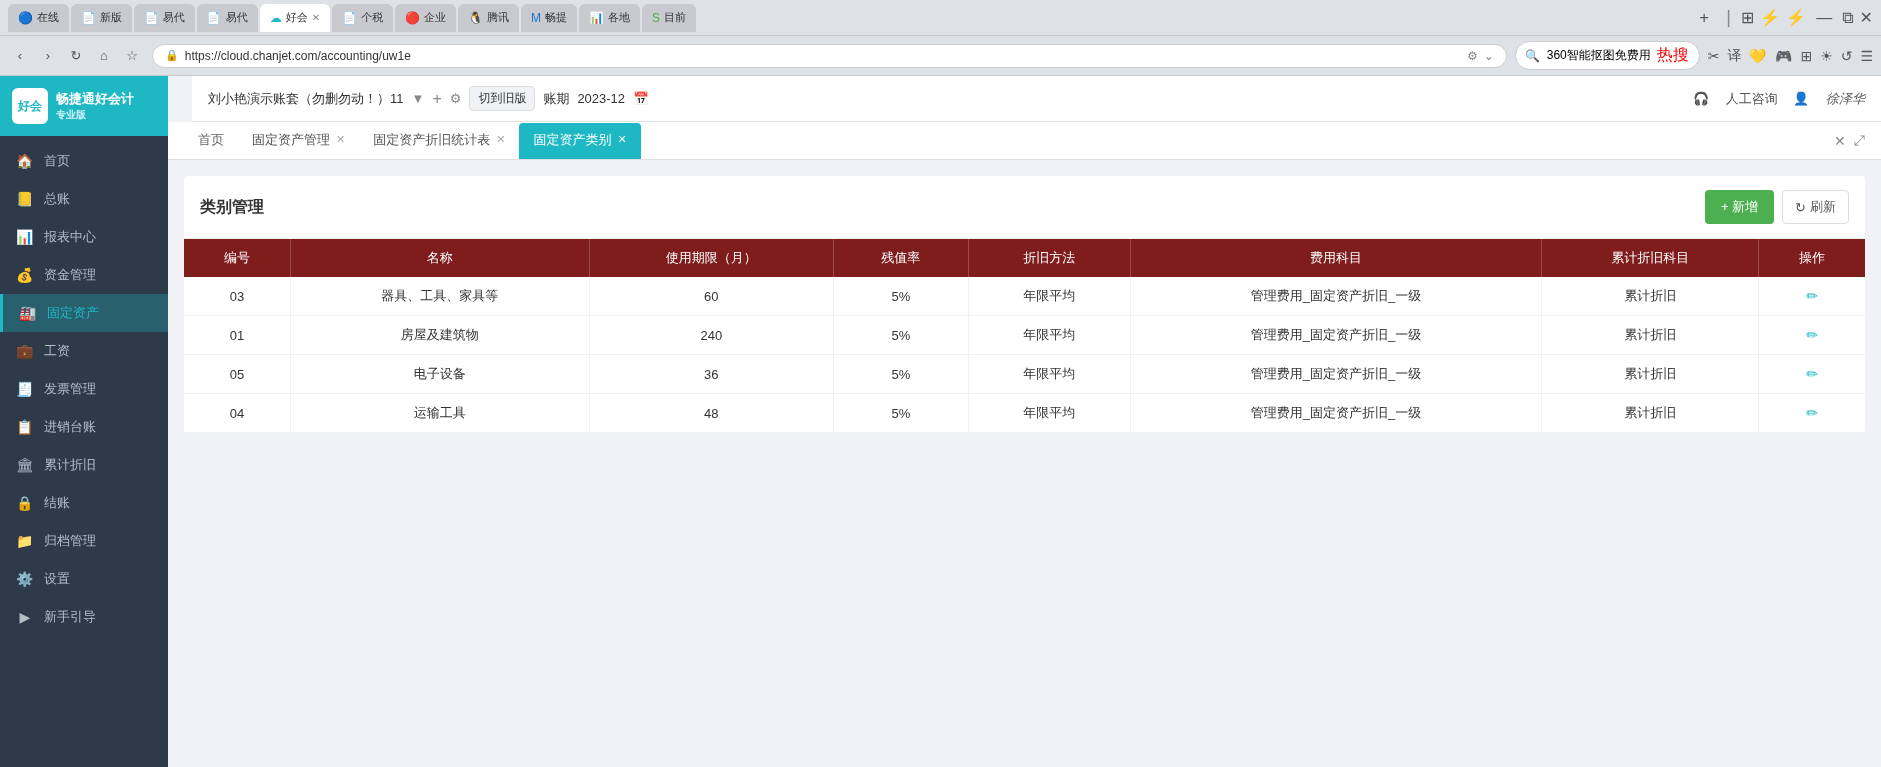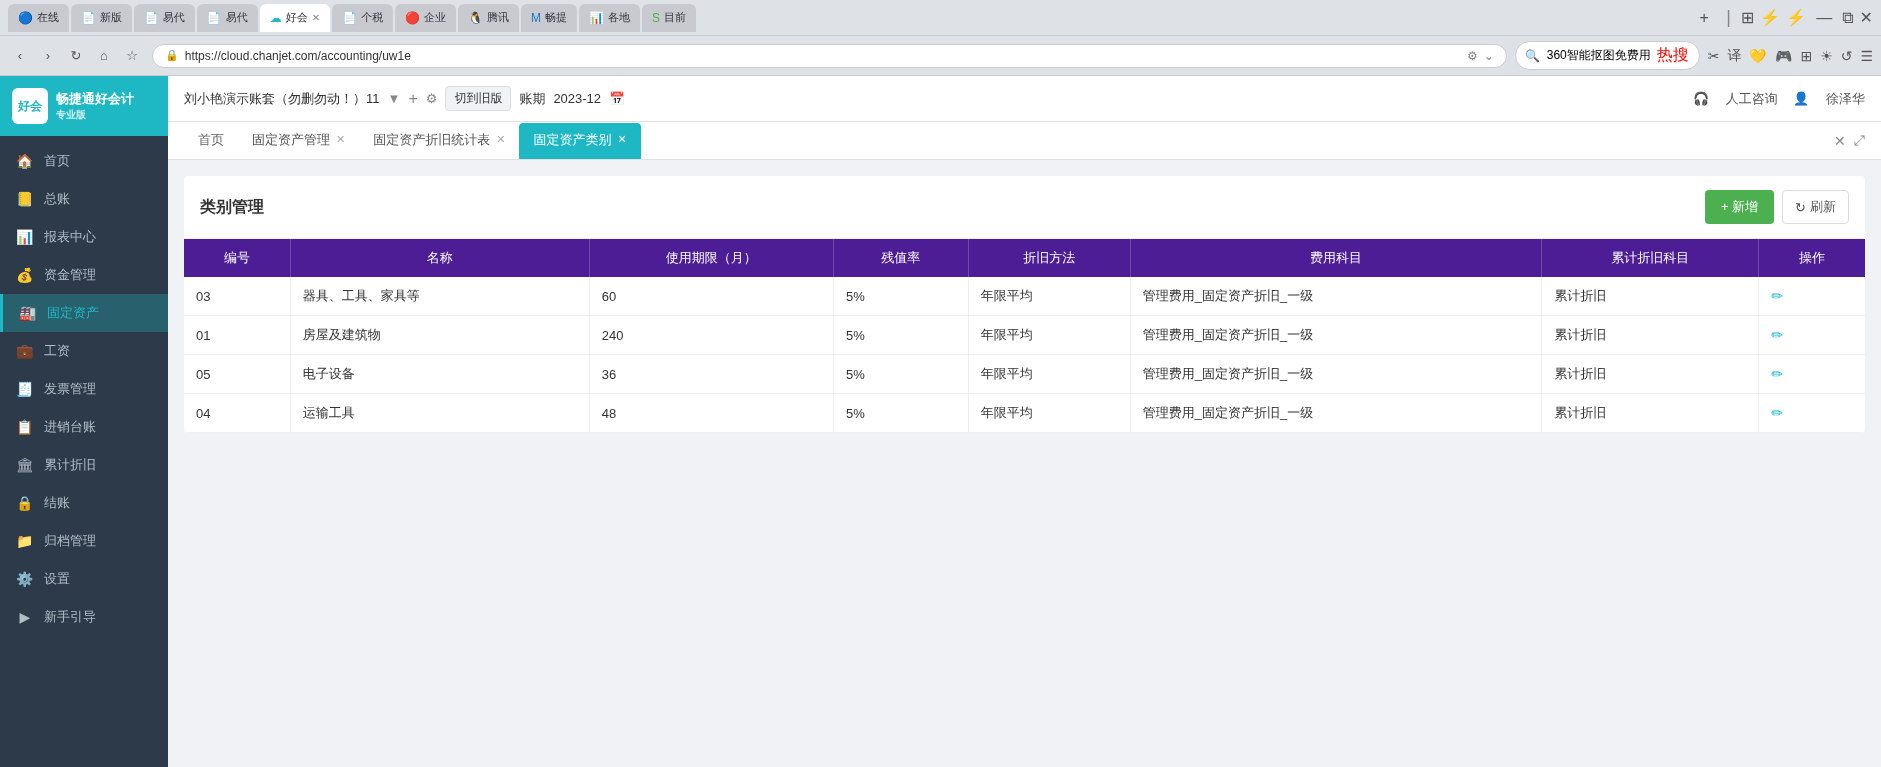"刘小艳演示账套（勿删勿动！）11" .top-header { margin-left: none -> 24px }
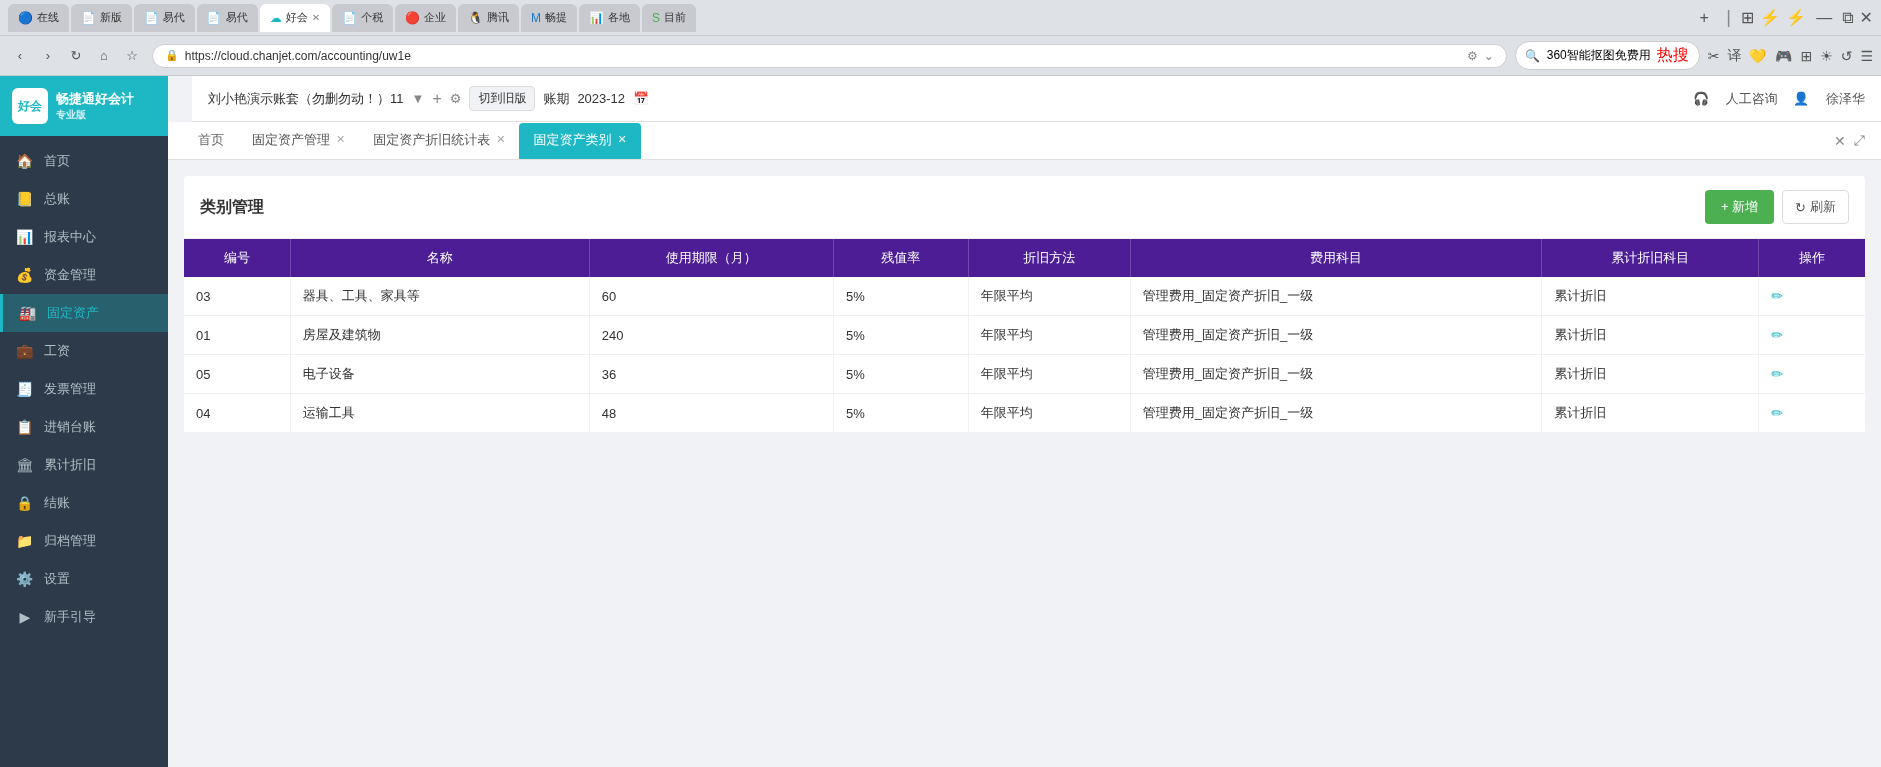"徐泽华" span { font-style: none -> italic }
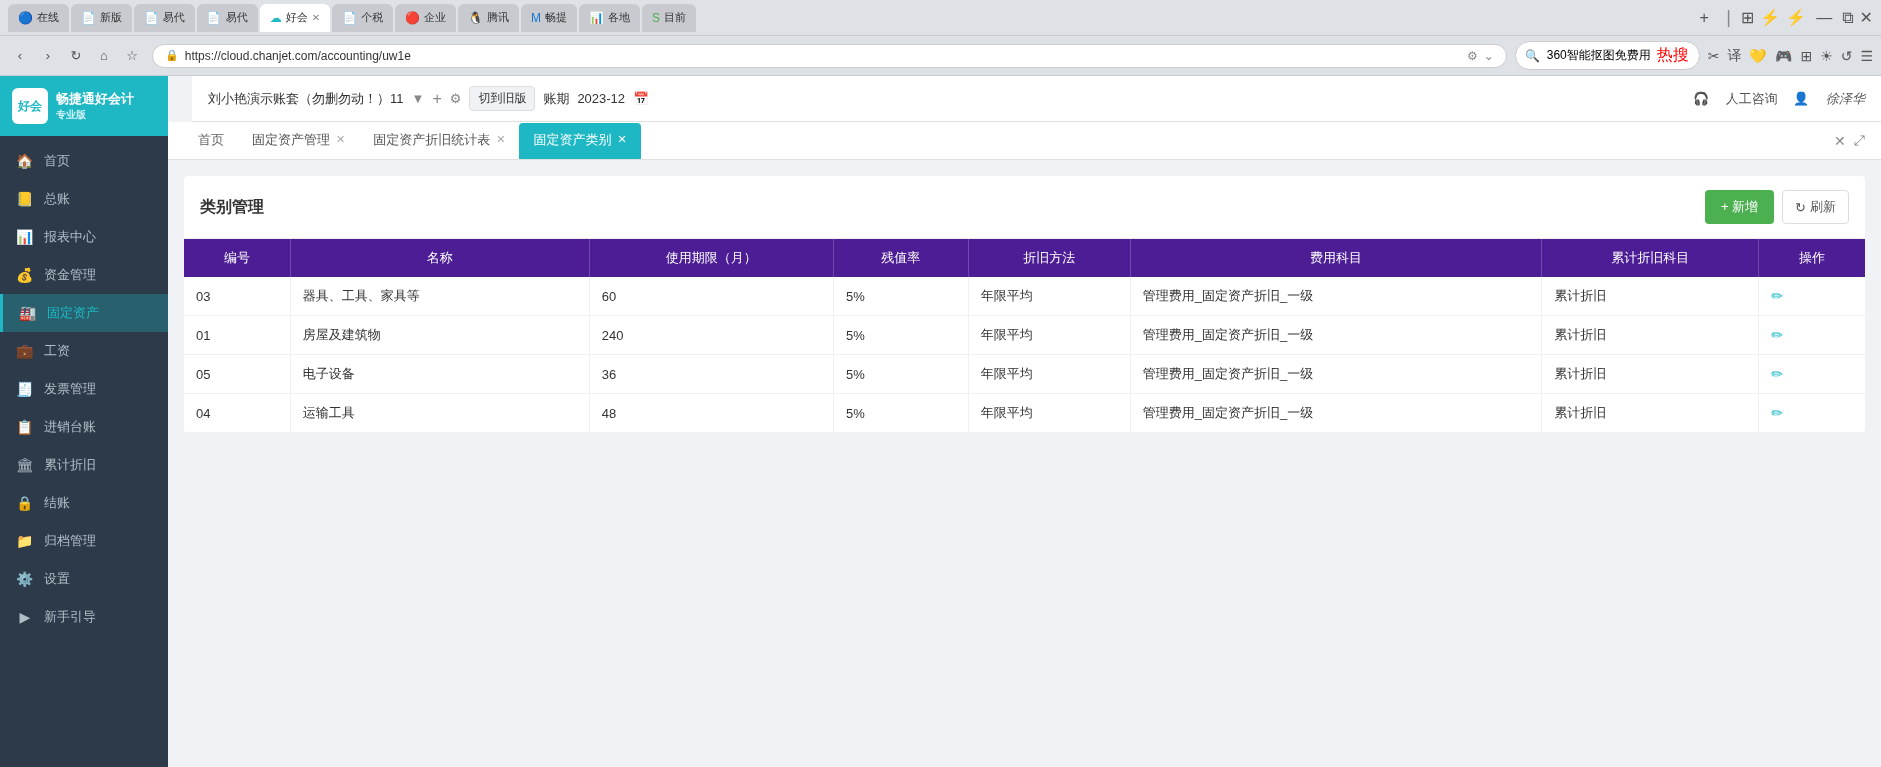"编号" .data-table thead tr { background: #4c1d95 -> #7f1d1d }
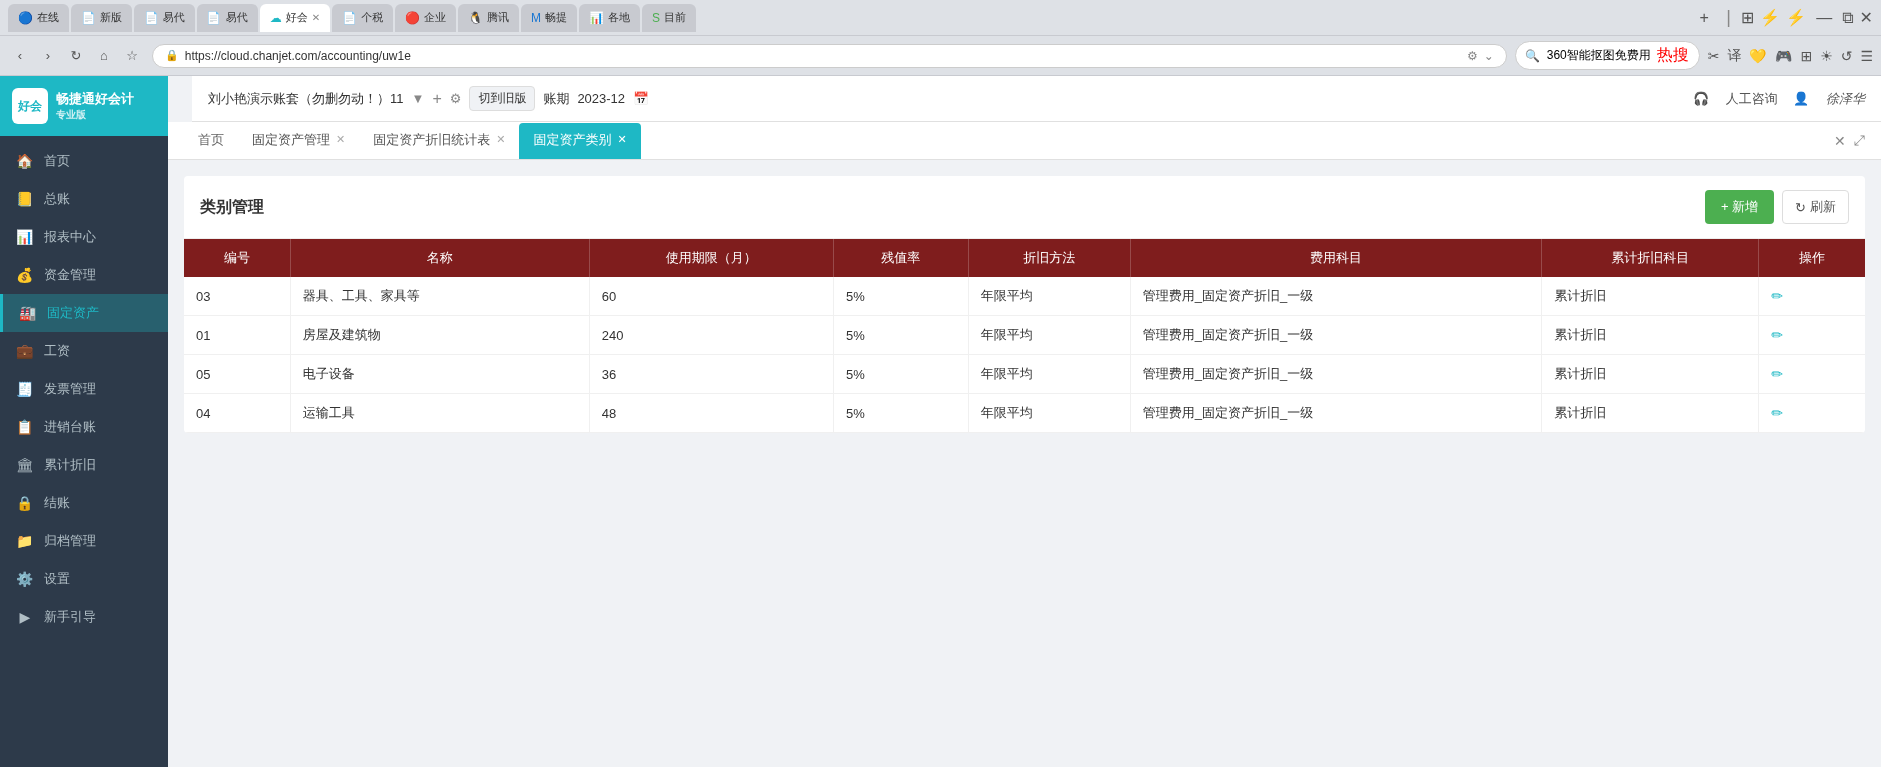"03" .data-table td { text-align: left -> center }
